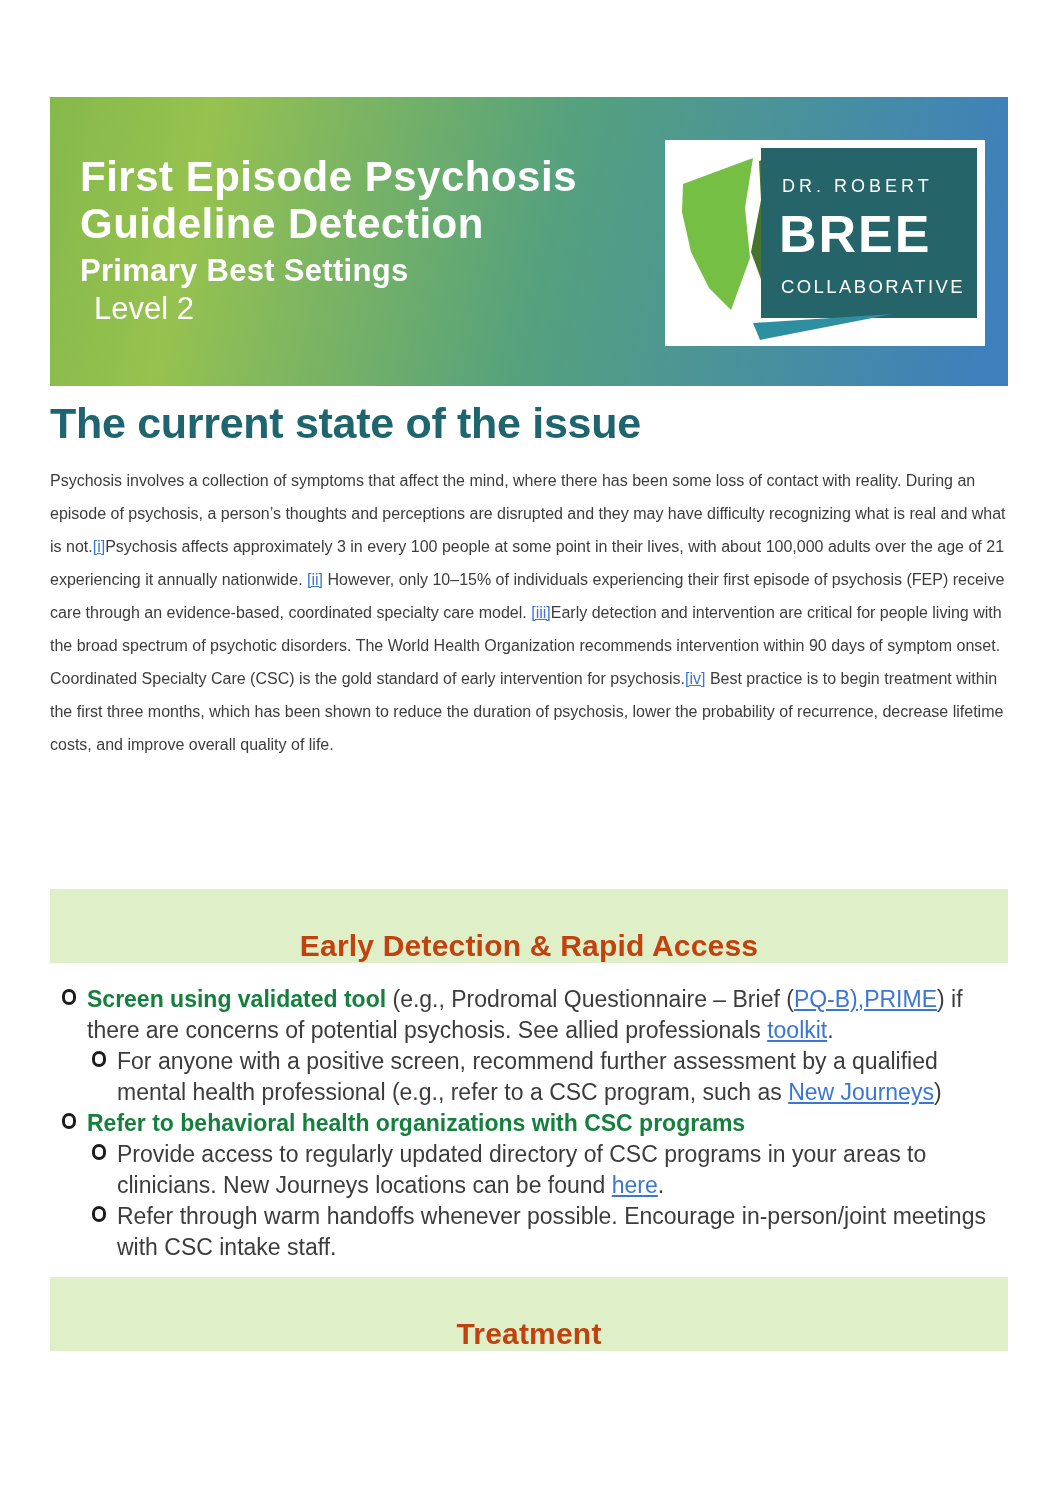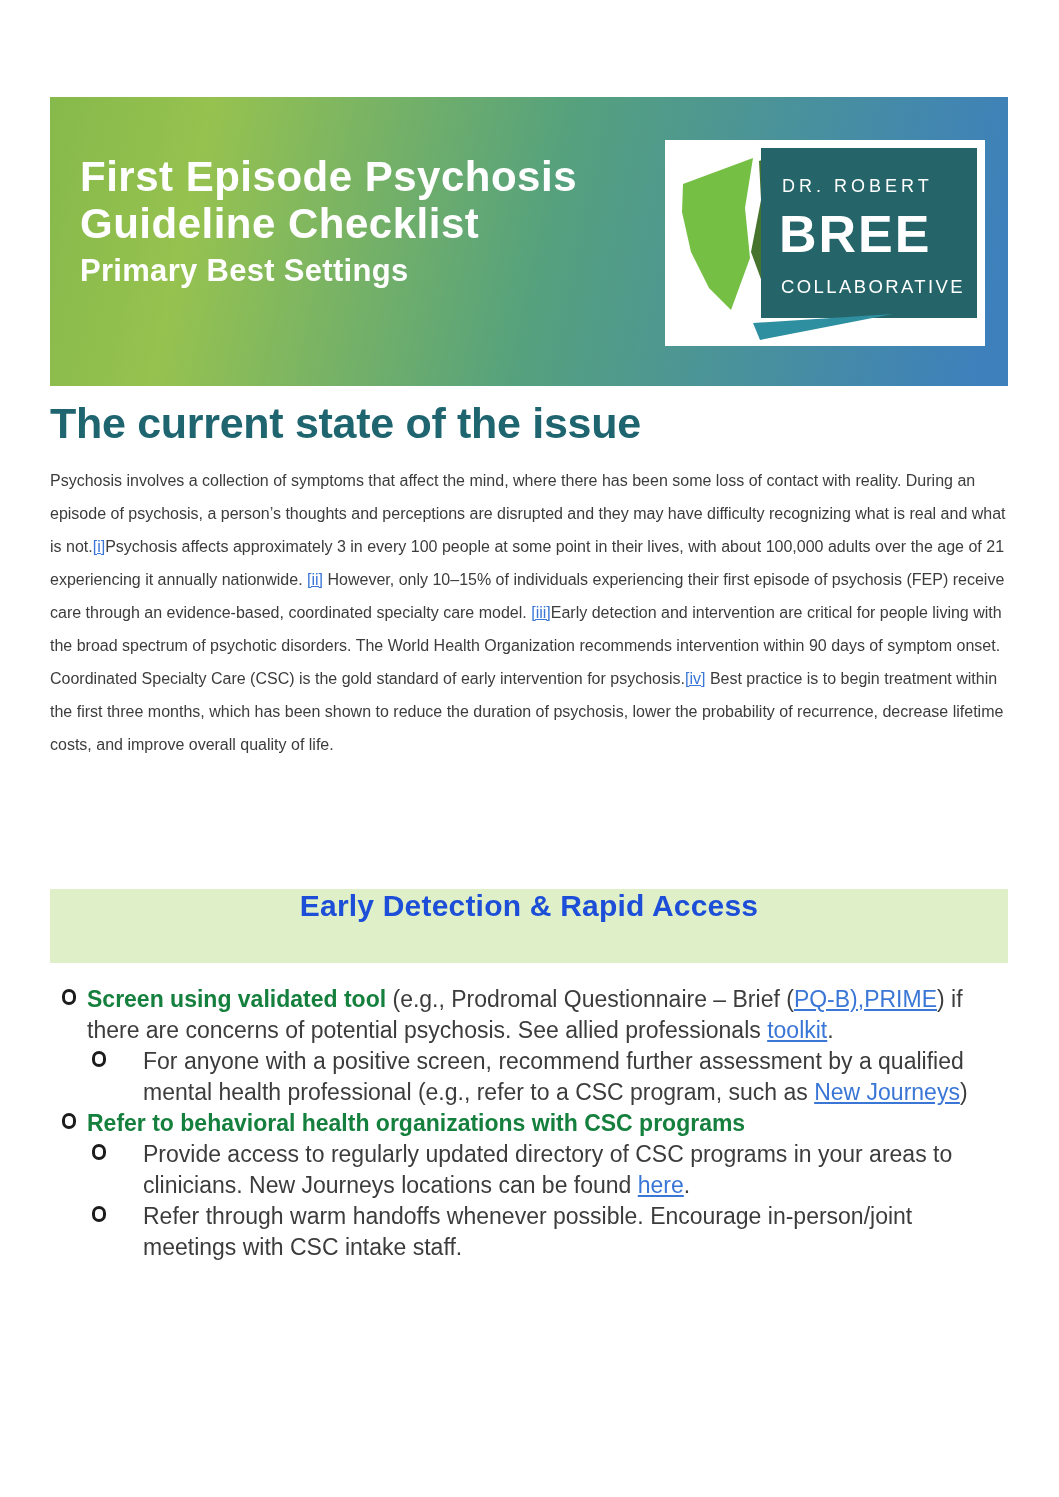"Guideline Checklist" div.title-line { text: Checklist -> Detection }
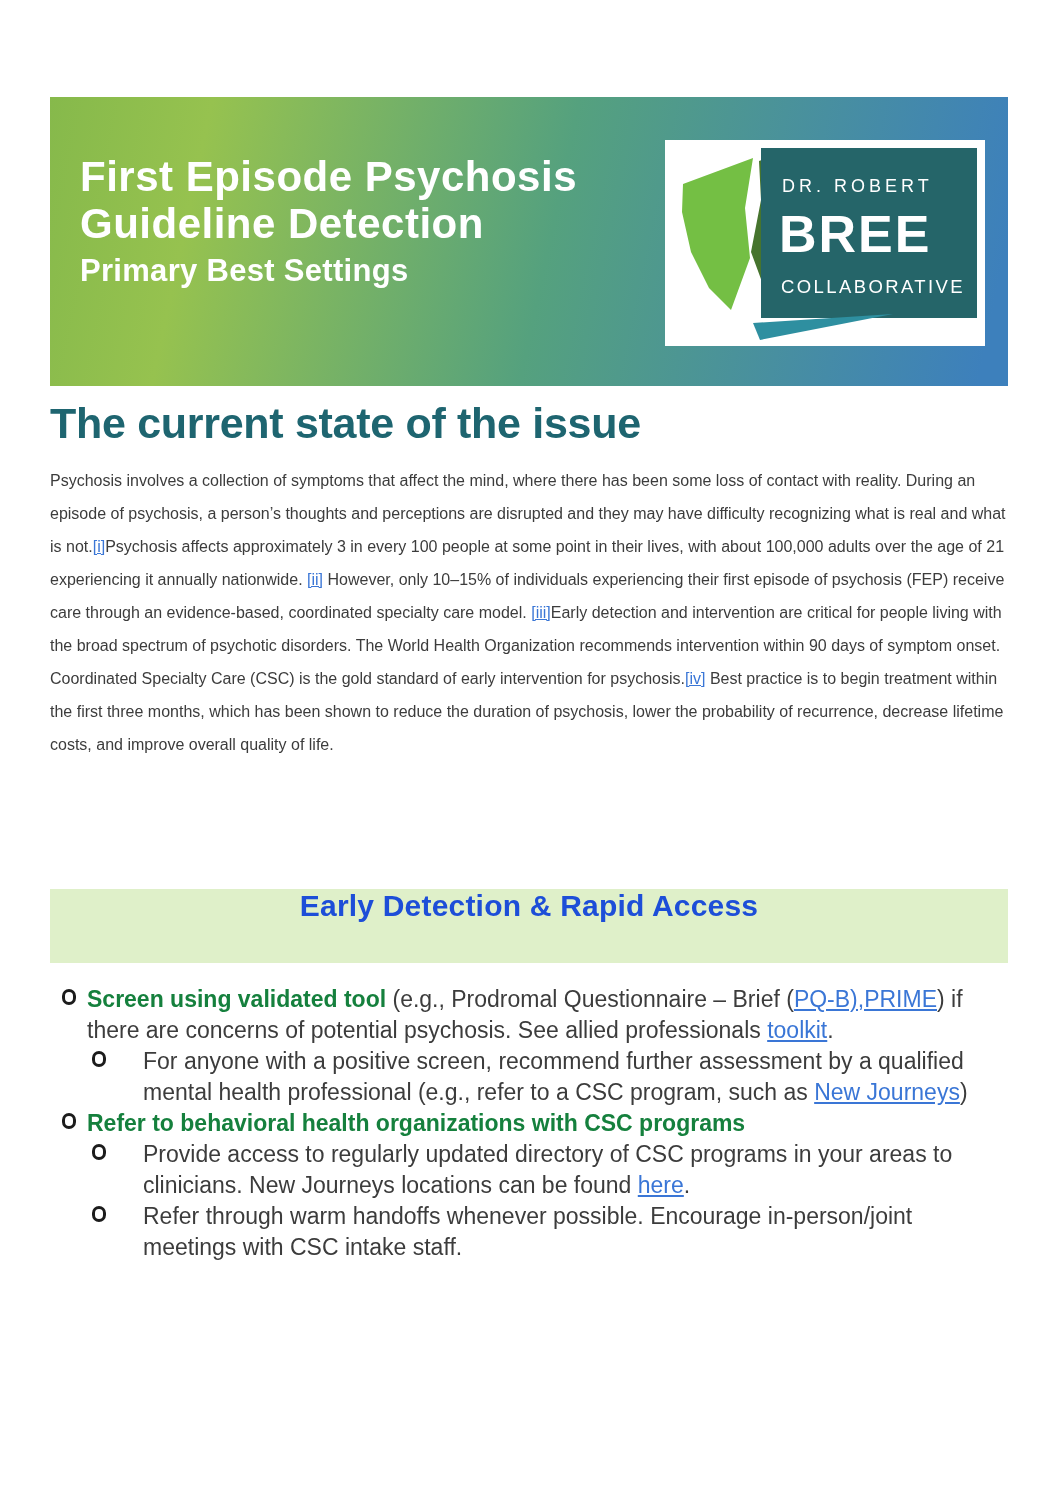"Level 2" div.level { html: none -> <div>Level 2</div> }
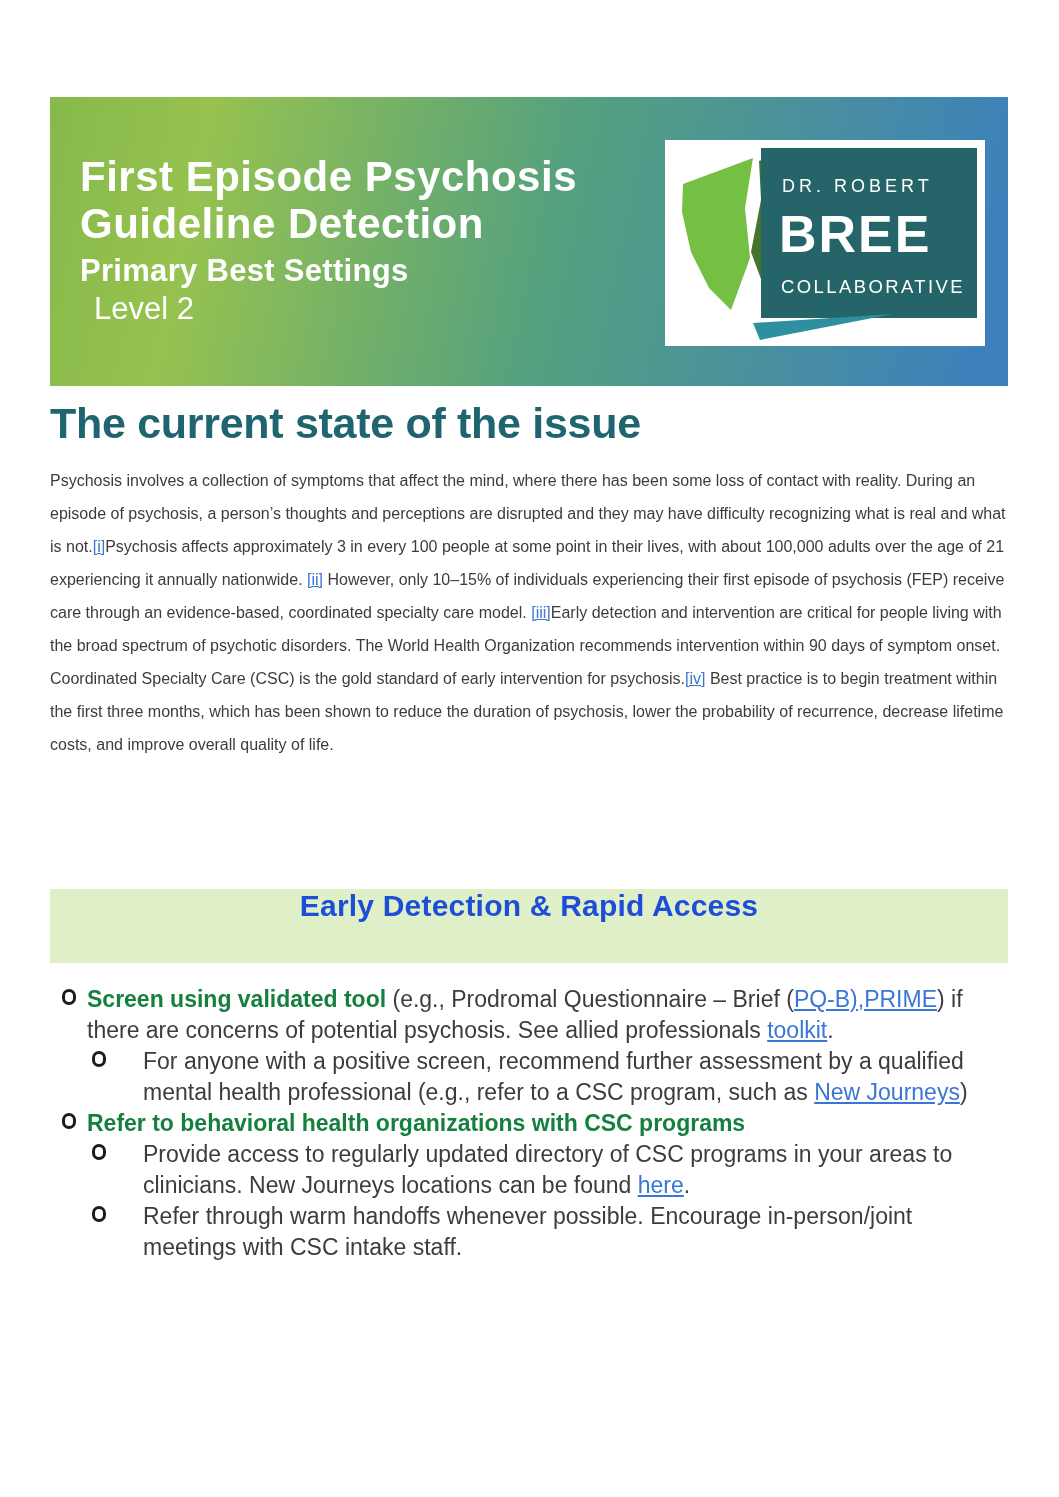"Early Detection & Rapid Access" .banner { align-items: flex-start -> flex-end; color: #1d4ed8 -> #c2410c }
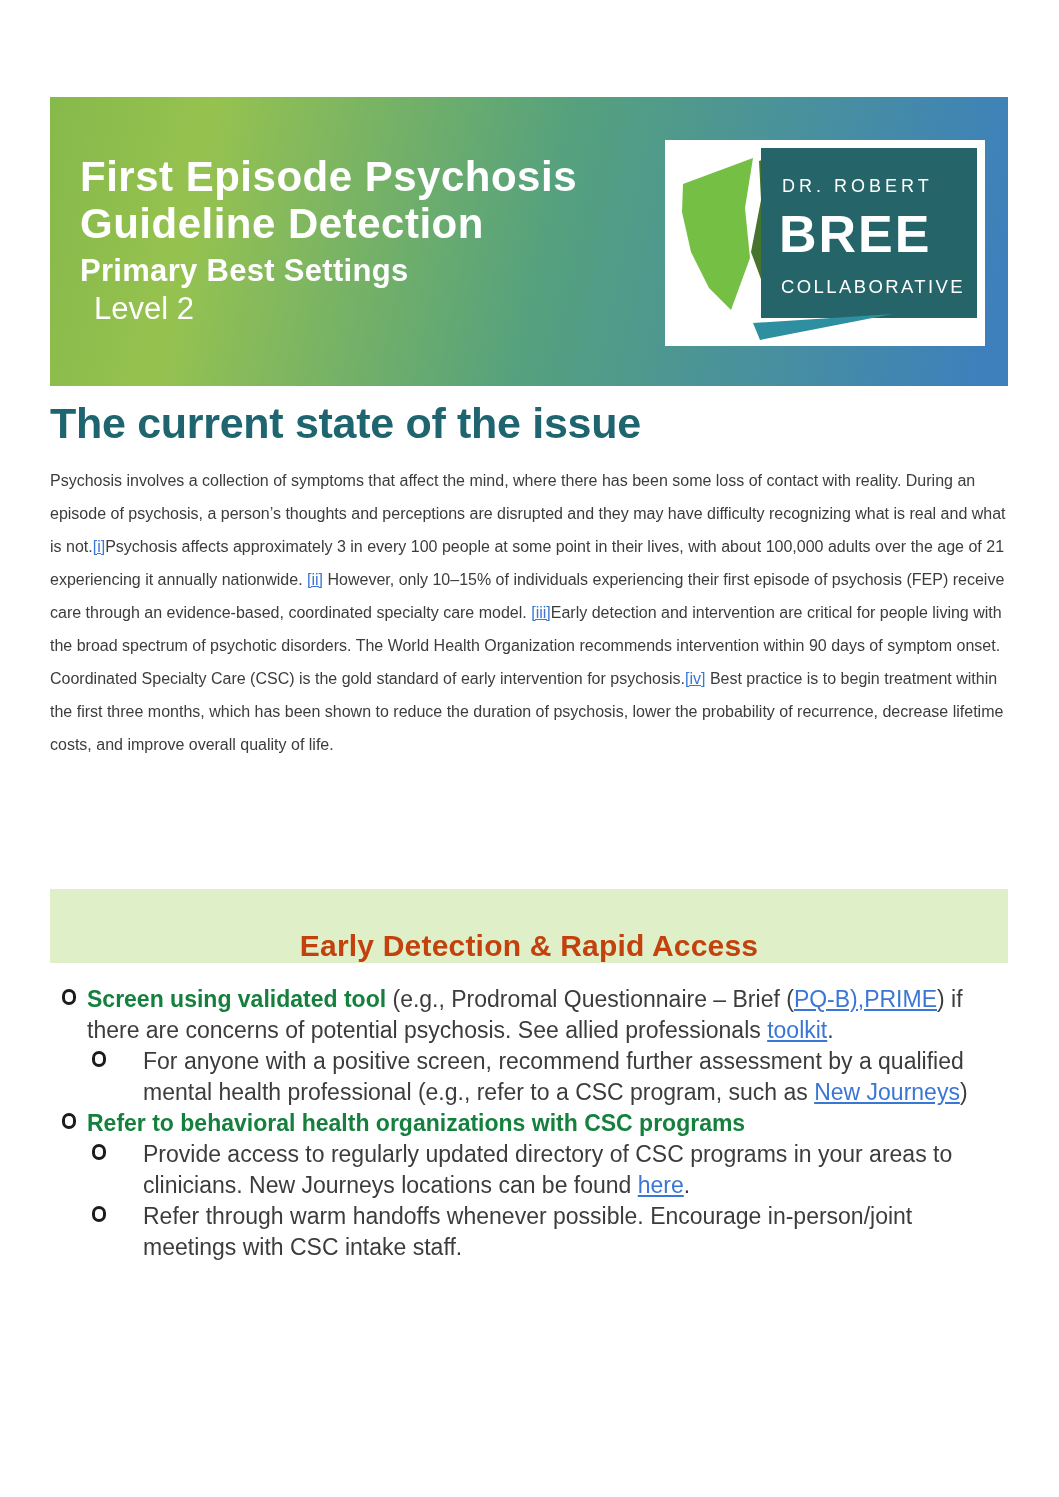"For anyone with a positive" .check-item.lvl2 { gap: 26px -> none }
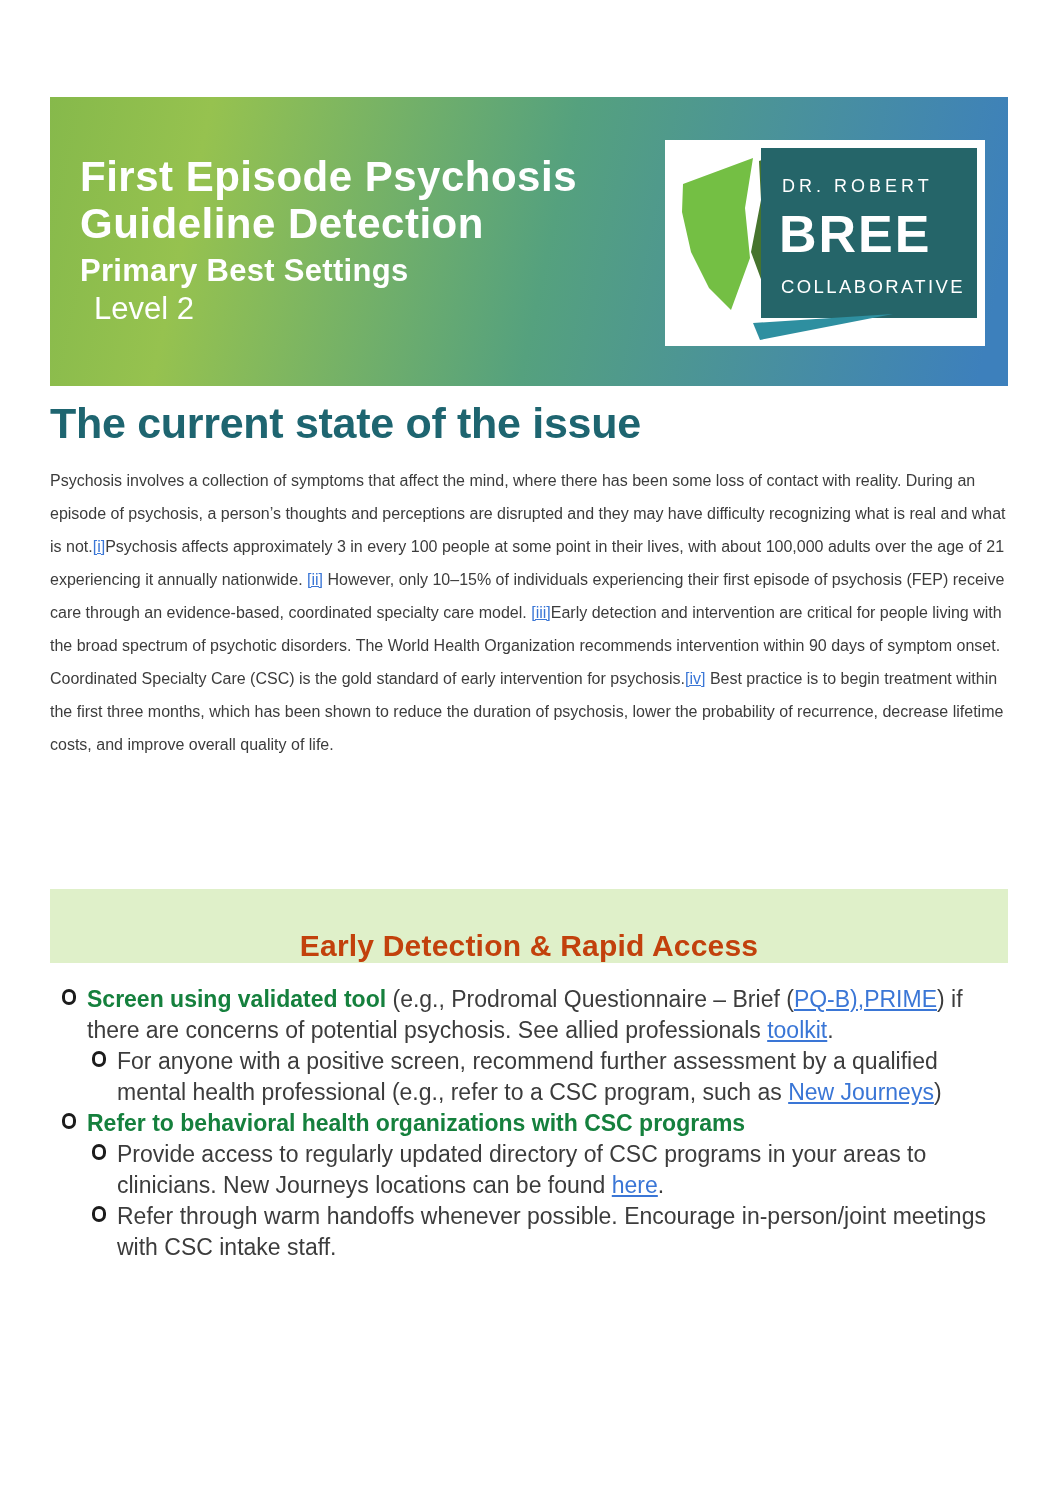"Treatment" div.banner { html: none -> <div> <span>Treatment</span> </div> }
